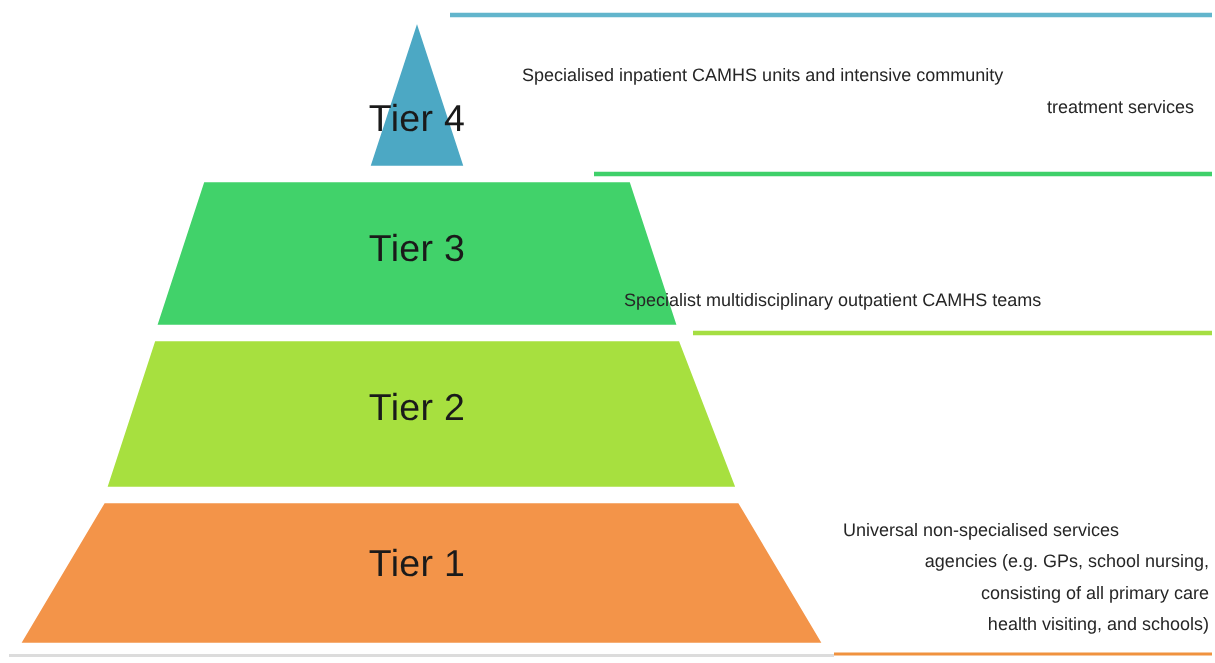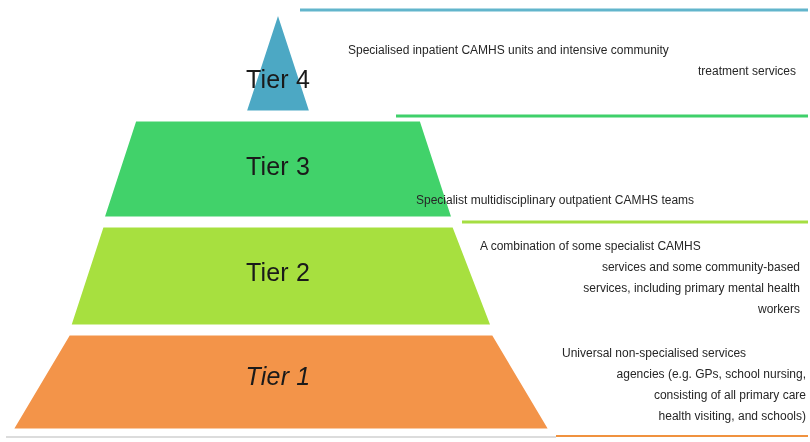"A combination of some specialist" div.desc { html: <div> <span>A combination of some specialist CAMHS</span> <span>services and some community-based</span> <span>services, including primary mental health</span> <span>workers</span> </div> -> none }
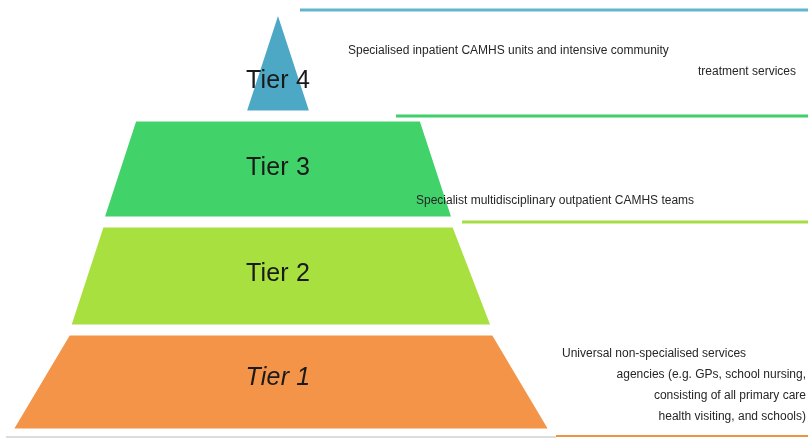"Tier 1" #label-tier1 { font-style: italic -> none }
